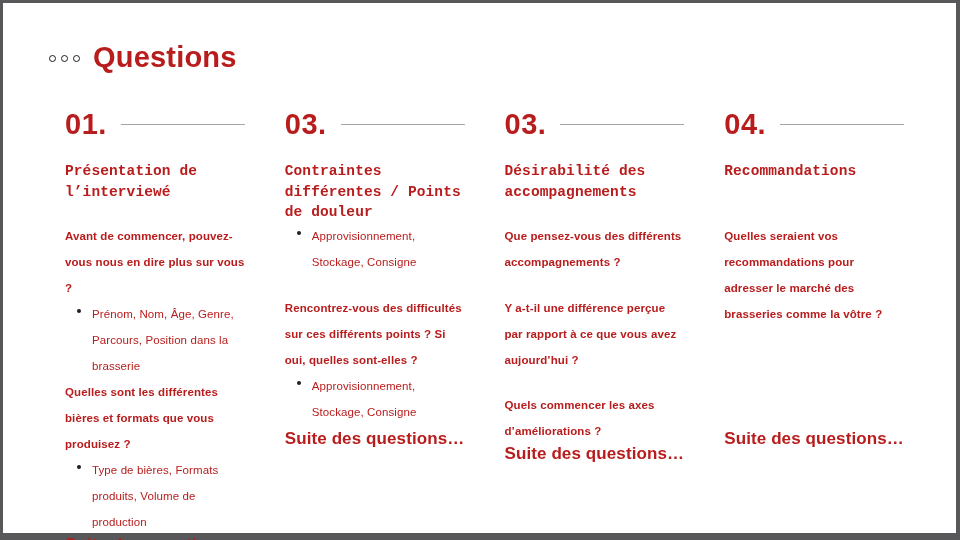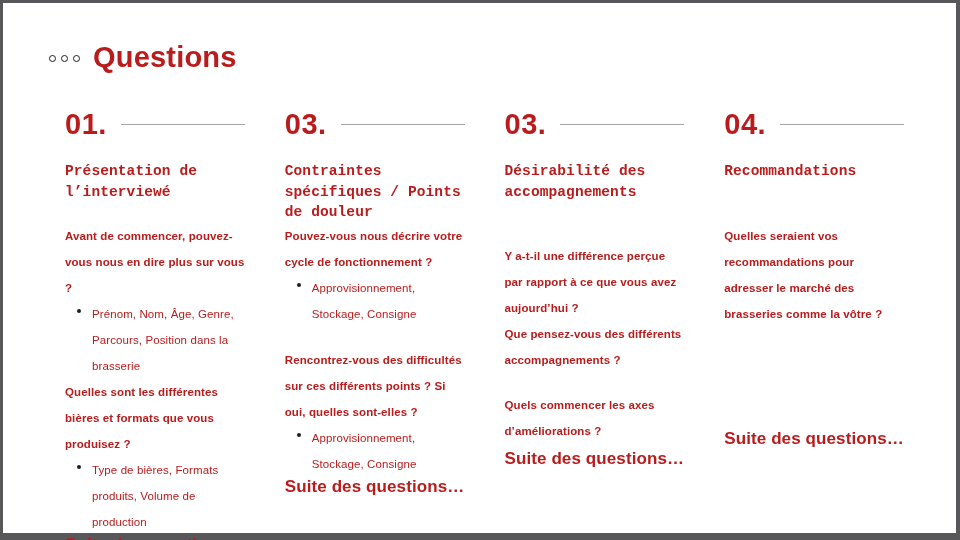"Contraintes spécifiques / Points de" h2.heading { text: spécifiques -> différentes }
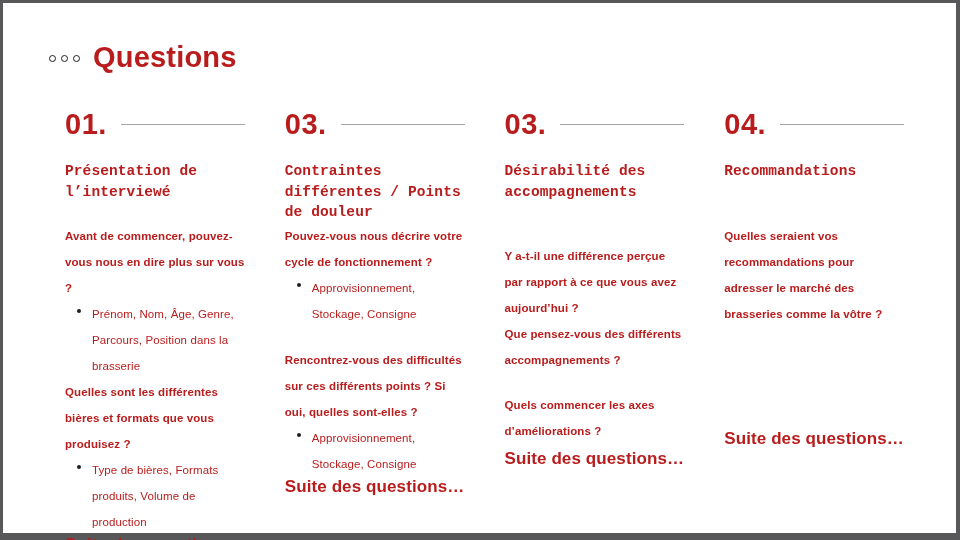"Pouvez-vous nous décrire votre cycle" p.question { html: <p>Pouvez-vous nous décrire votre cycle de fonctionnement ?</p> -> none }
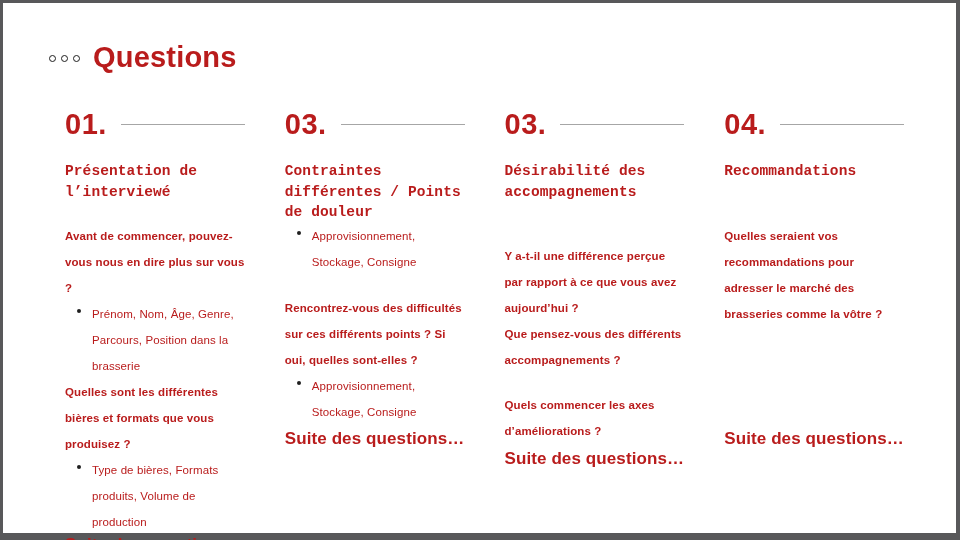"Y a-t-il une différence perçue" p.question { order: before "Que pensez-vous des différents" -> after "Que pensez-vous des différents" }
